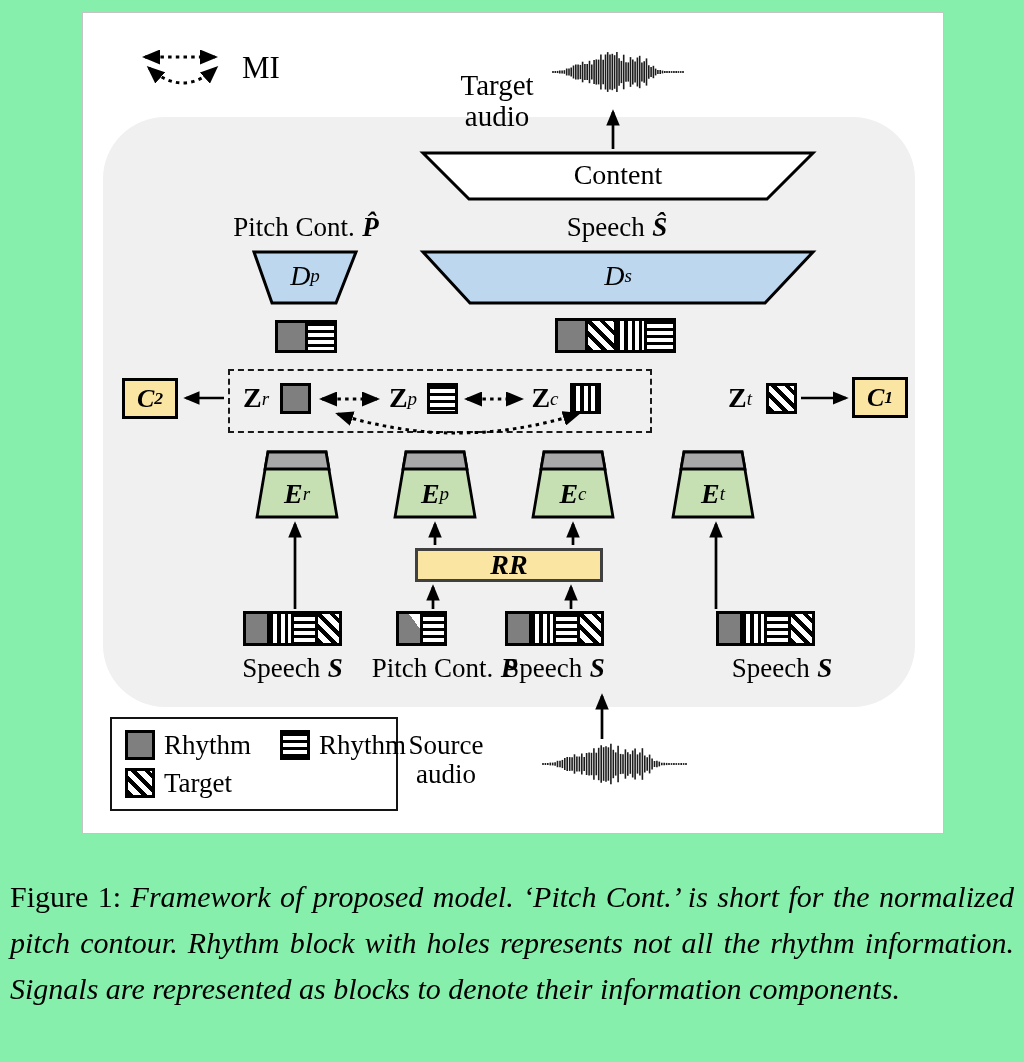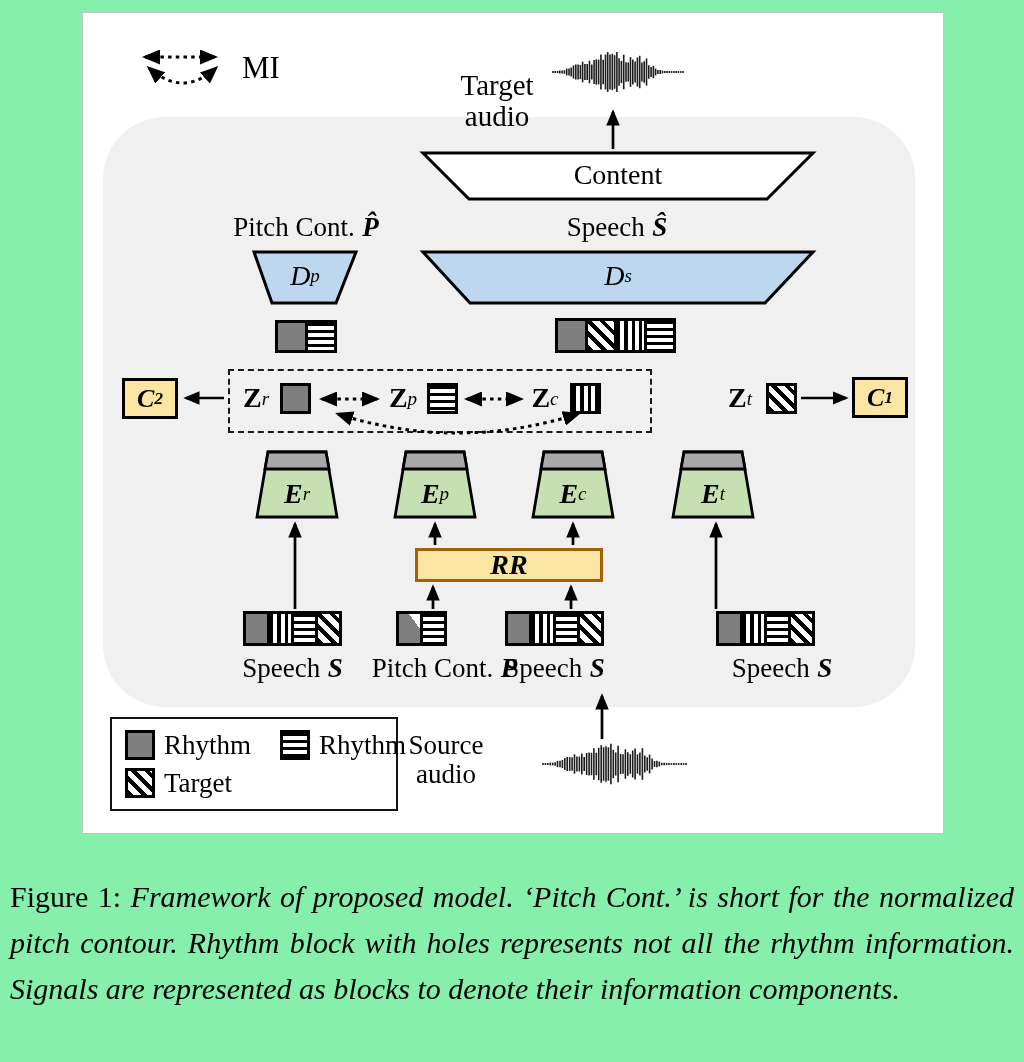"RR" .rrbox { border: 3px solid #a16207 -> 3px solid #404040 }
